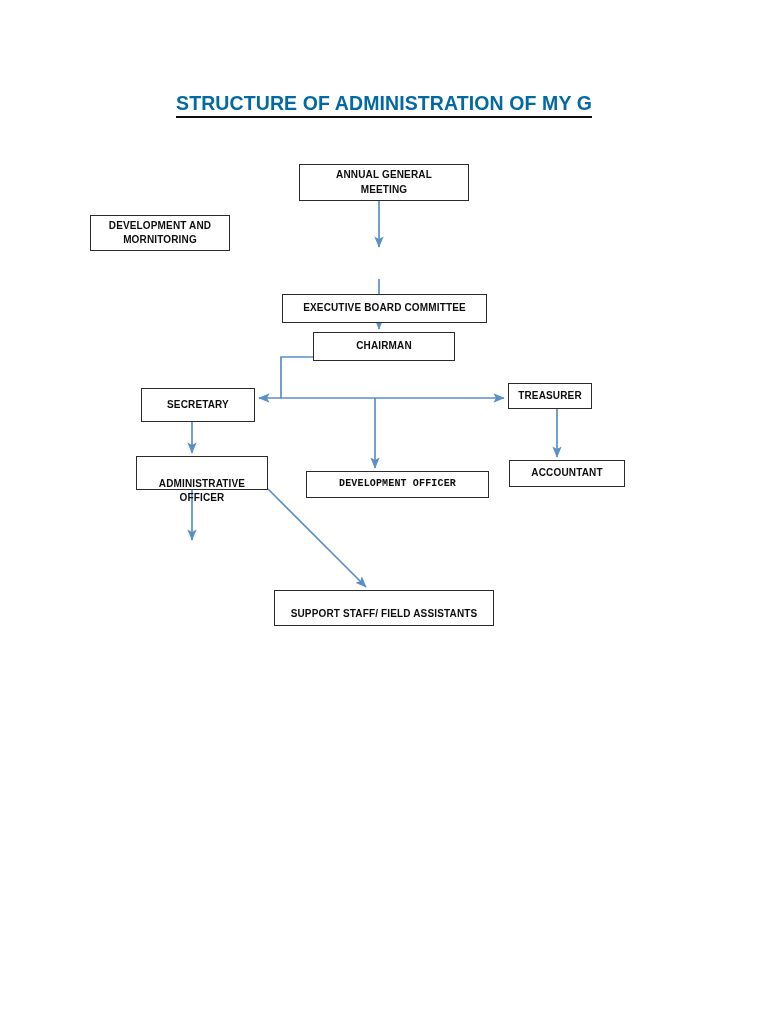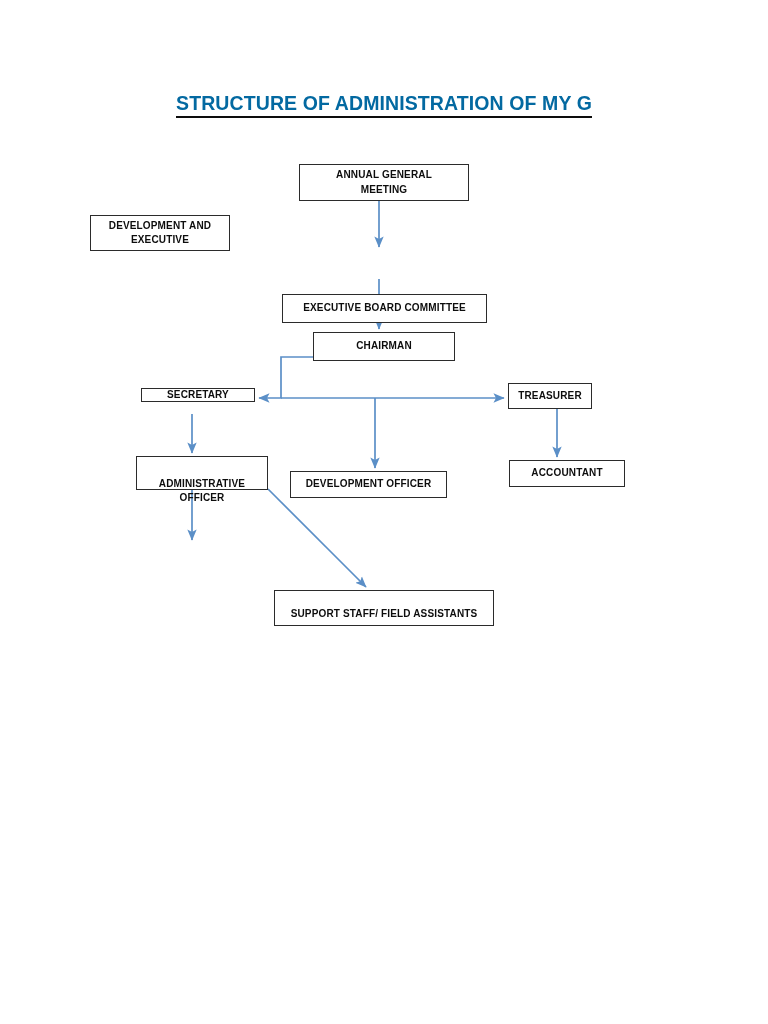"EXECUTIVE" span { text: EXECUTIVE -> MORNITORING }
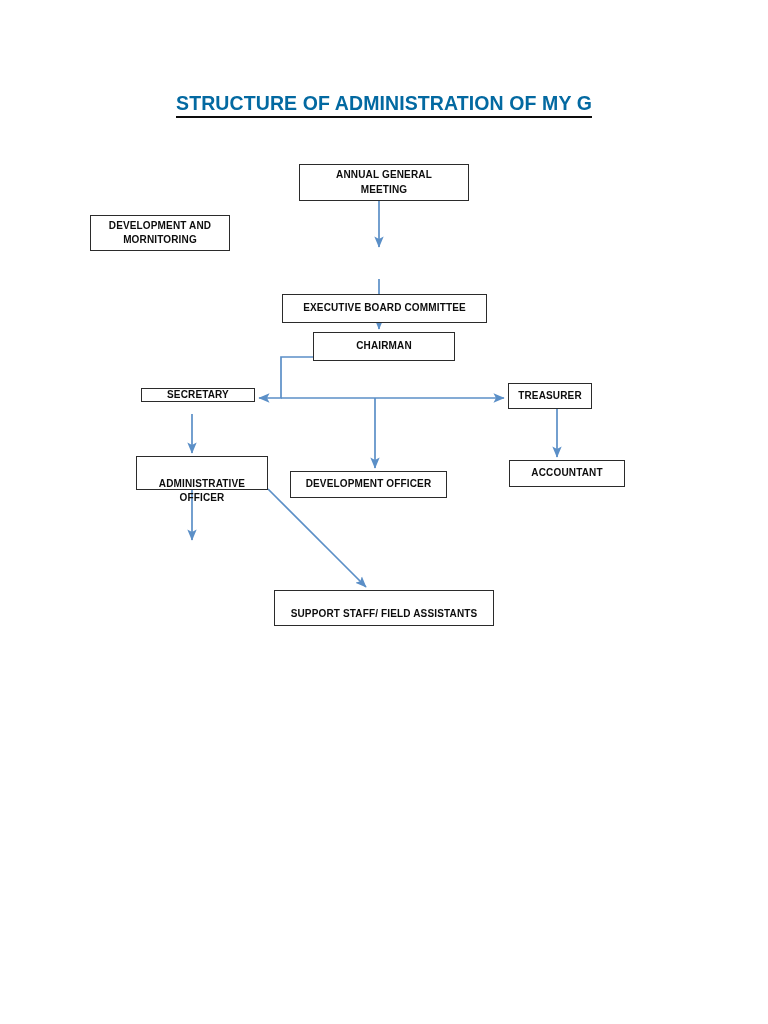"SECRETARY" #node-secretary { height: 14px -> 34px }
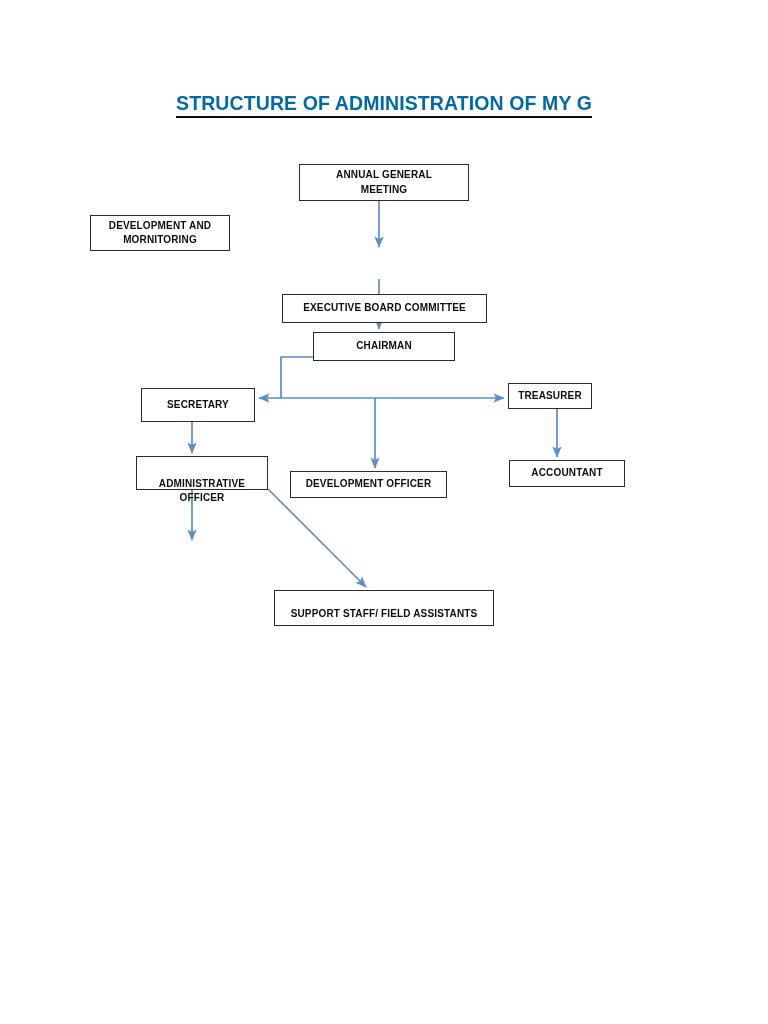"DEVELOPMENT OFFICER" #node-development { font-family: none -> Liberation Mono, monospace; left: 290px -> 306px; width: 157px -> 183px }
